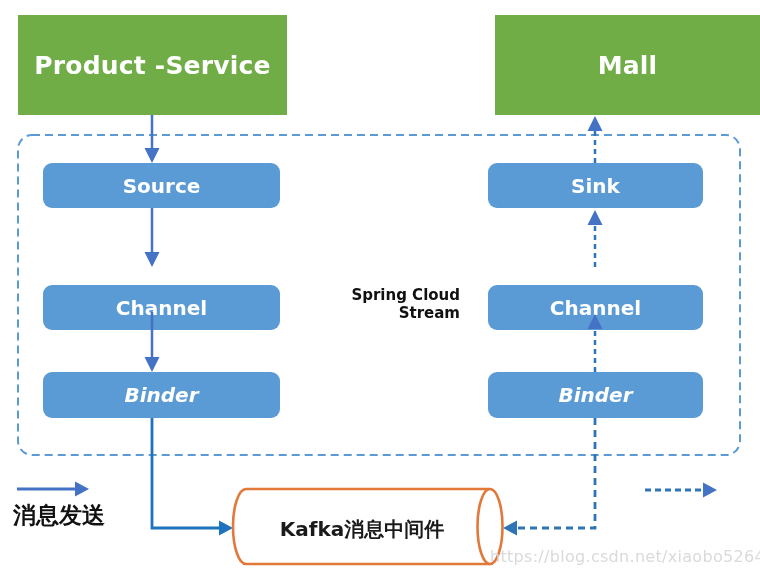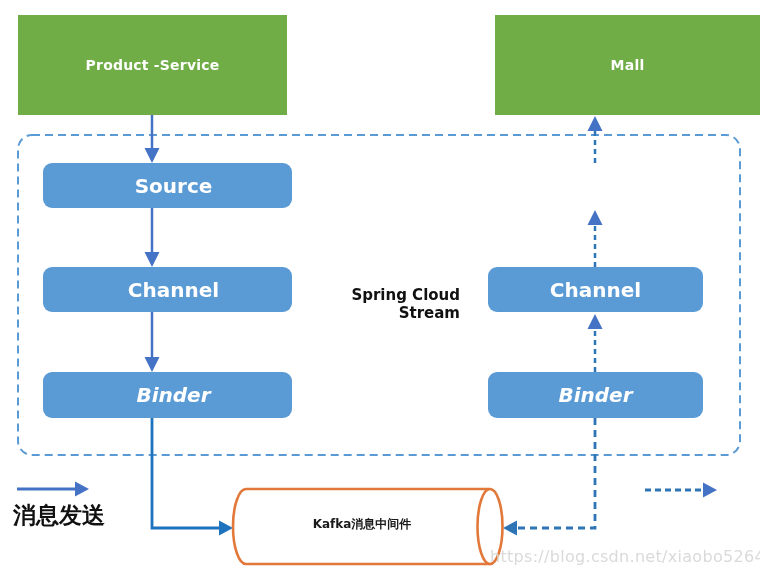"Product -Service" .green-box { font-size: 14px -> 25px }
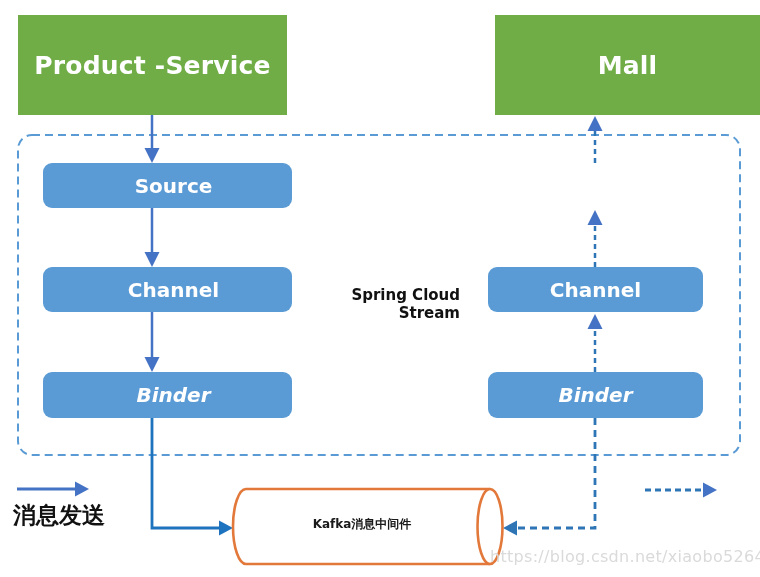"Source" .col-left { padding-left: 12px -> none }
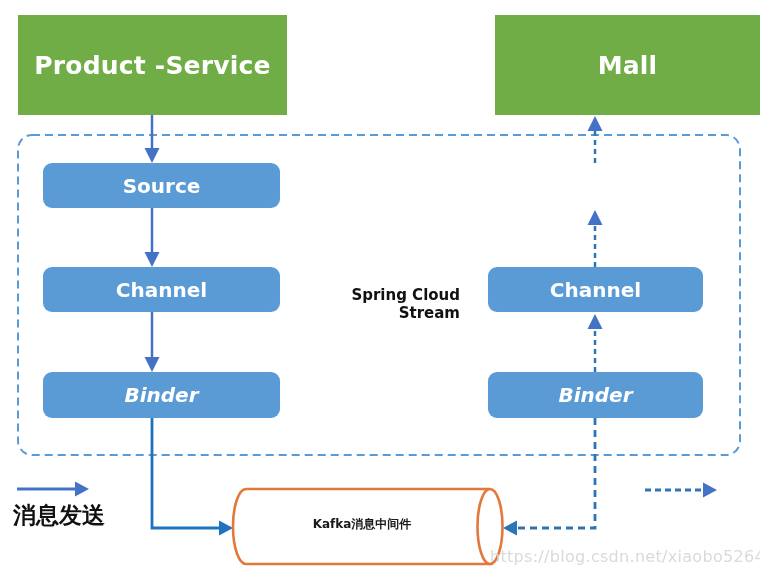"Sink" div.blue-box { html: none -> <div>Sink</div> }
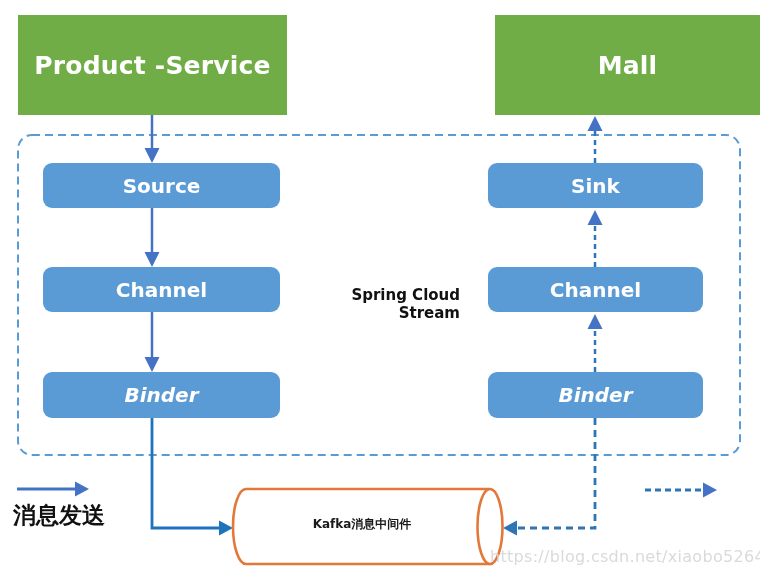"Channel" .row-2 { top: 267px -> 285px }
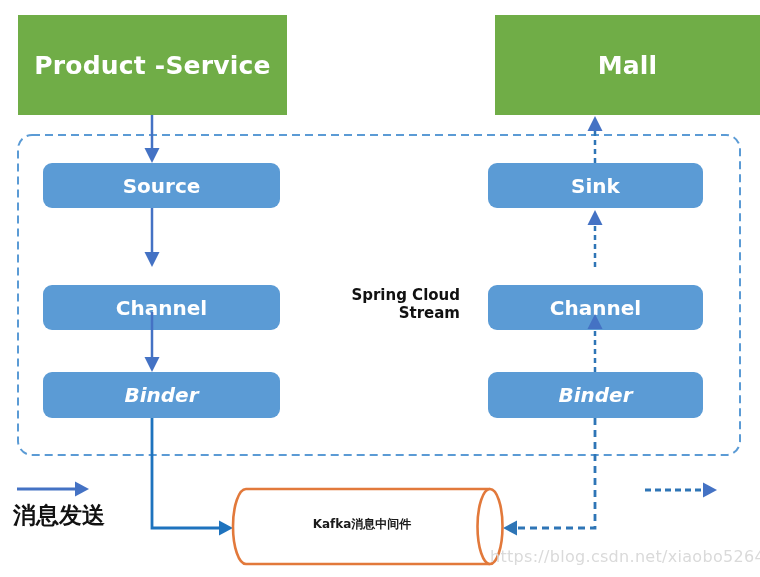"Kafka消息中间件" .kafka-label { font-size: 12px -> 20px }
